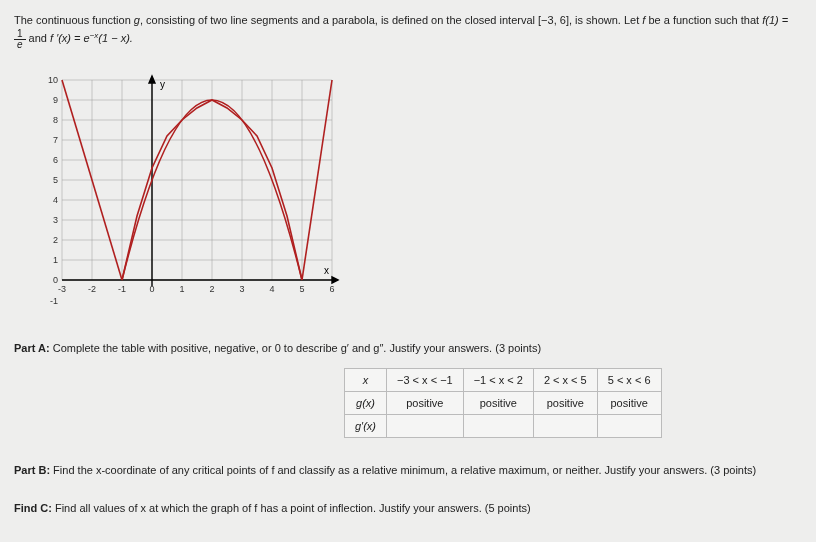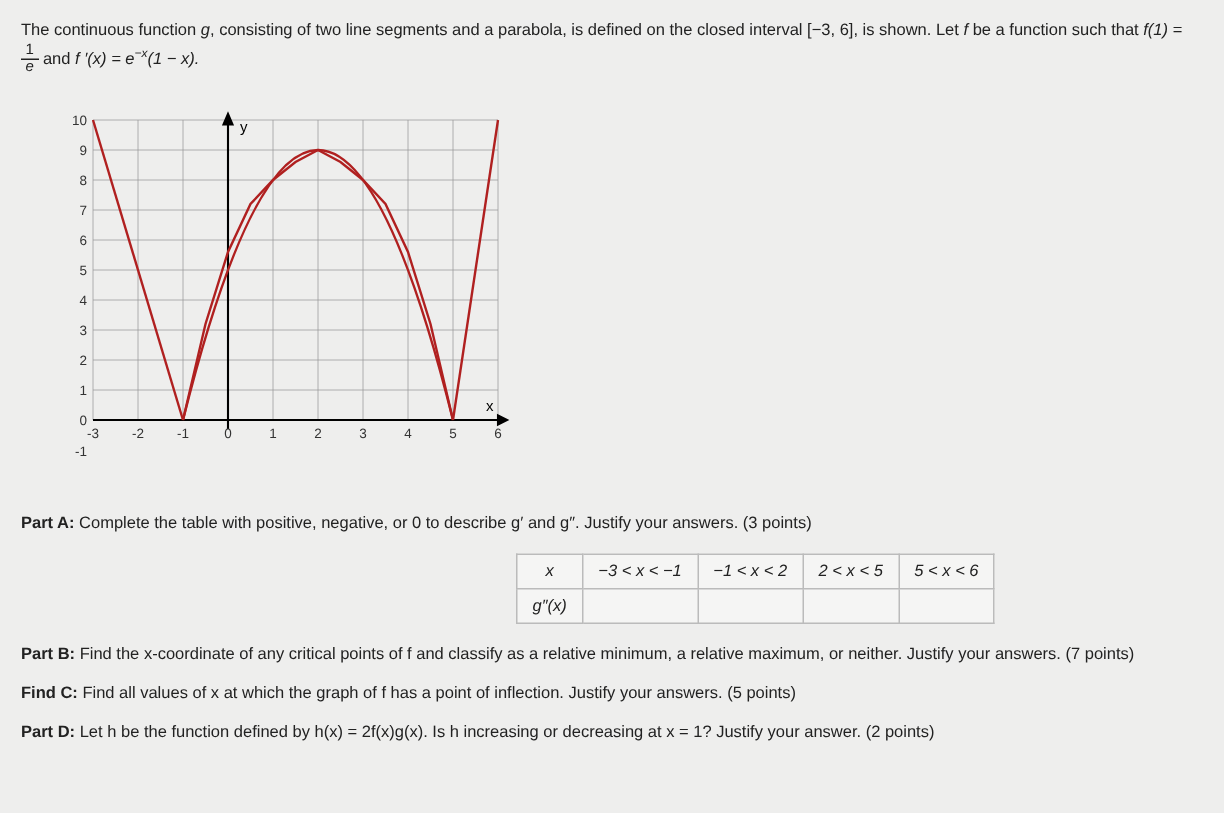"Part A: Complete the table" .part { margin: 14px 0 -> 26px 0 }
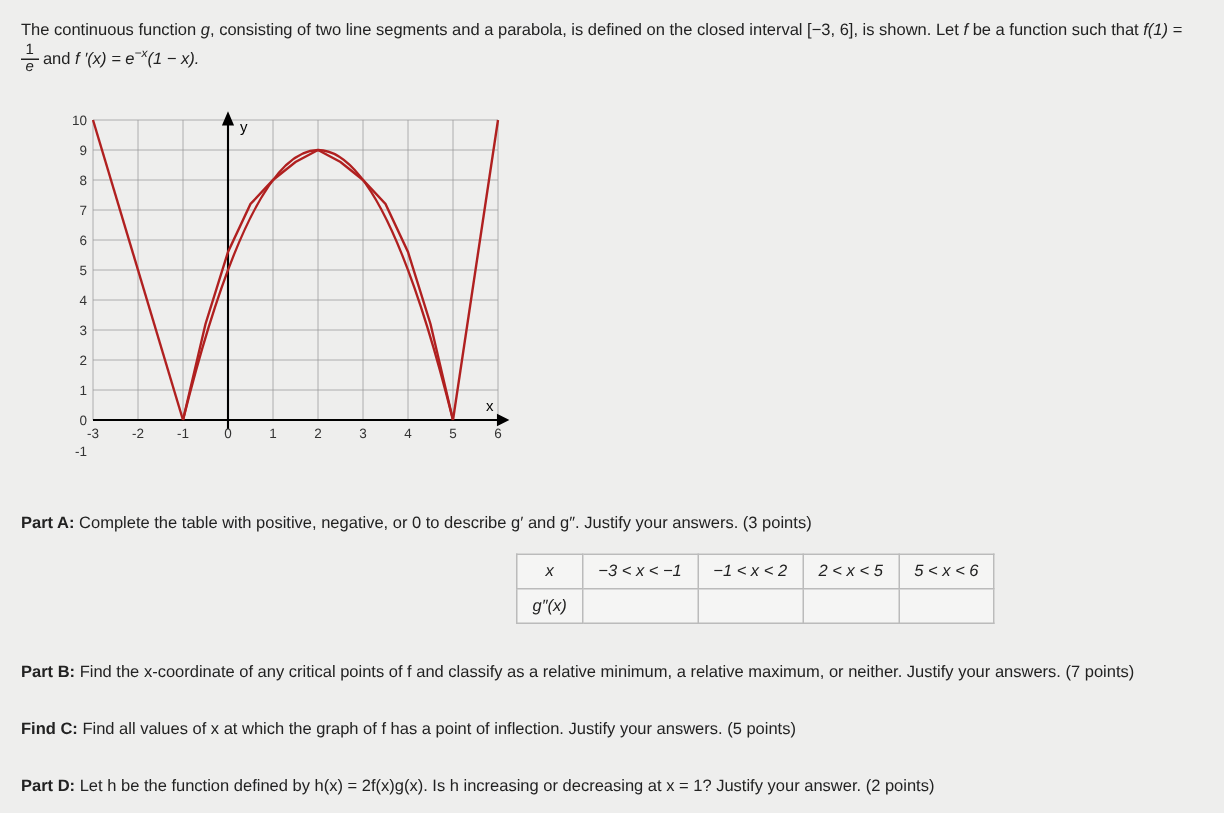"−3 < x < −1" table.sign td, table.sign th { font-style: italic -> none }
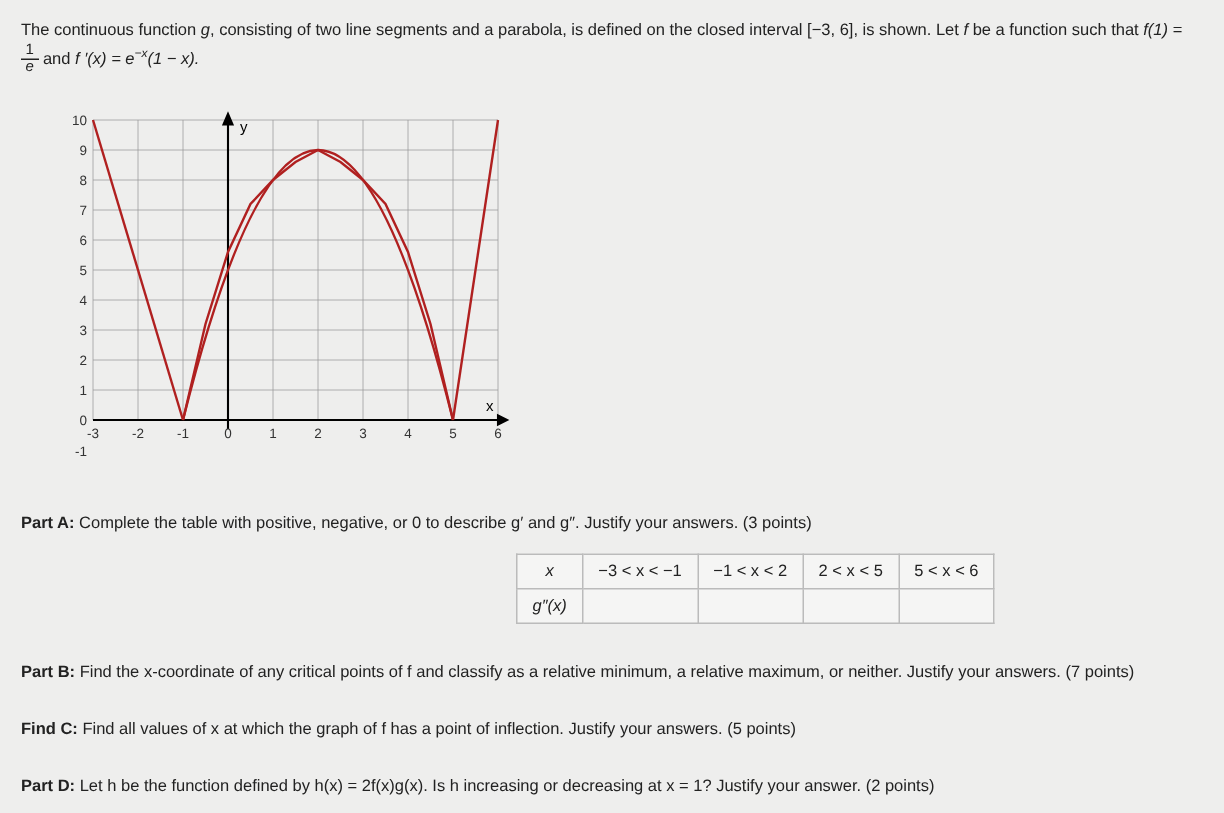"g(x)" tr { html: none -> <tr> <td>g(x)</td> <td>positive</td> <td>positive</td> <td>positive</td> <td>positive</td> </tr> }
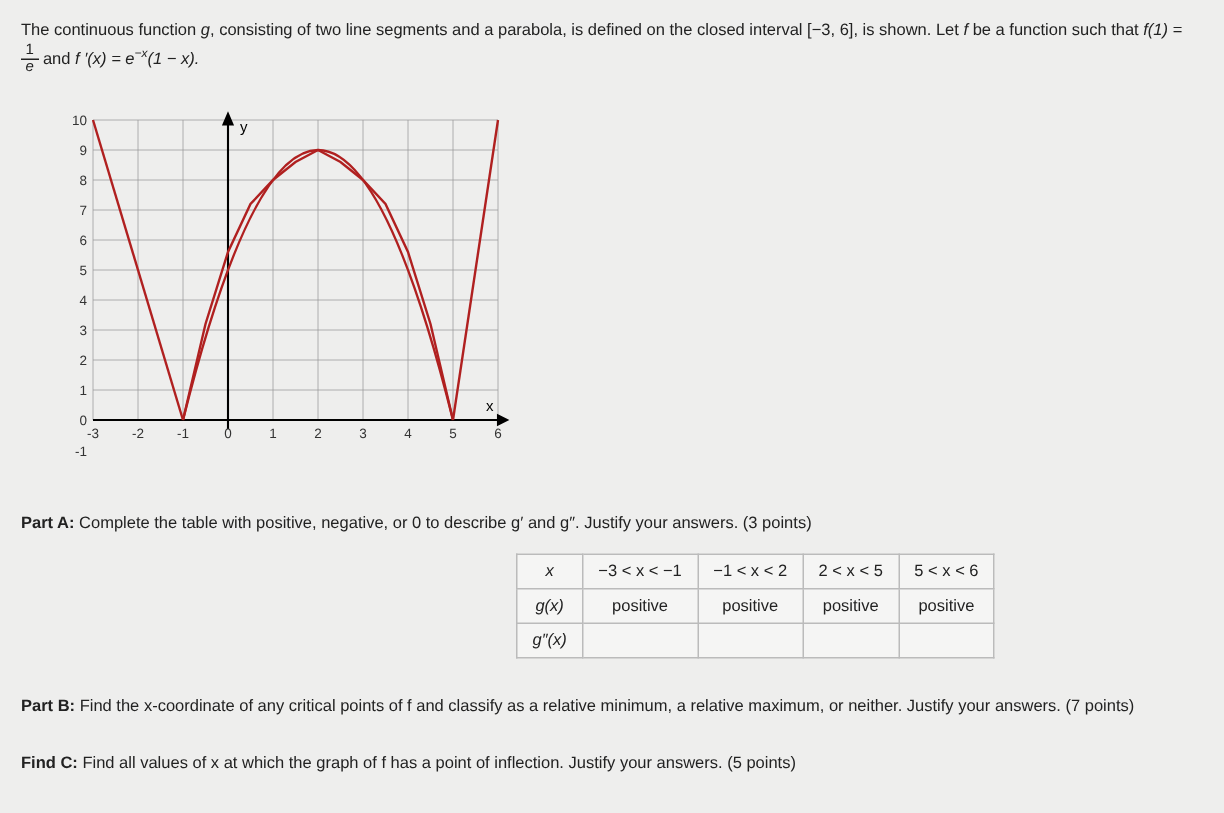"g′(x)" tr { html: none -> <tr> <td>g′(x)</td> <td></td> <td></td> <td></td> <td></td> </tr> }
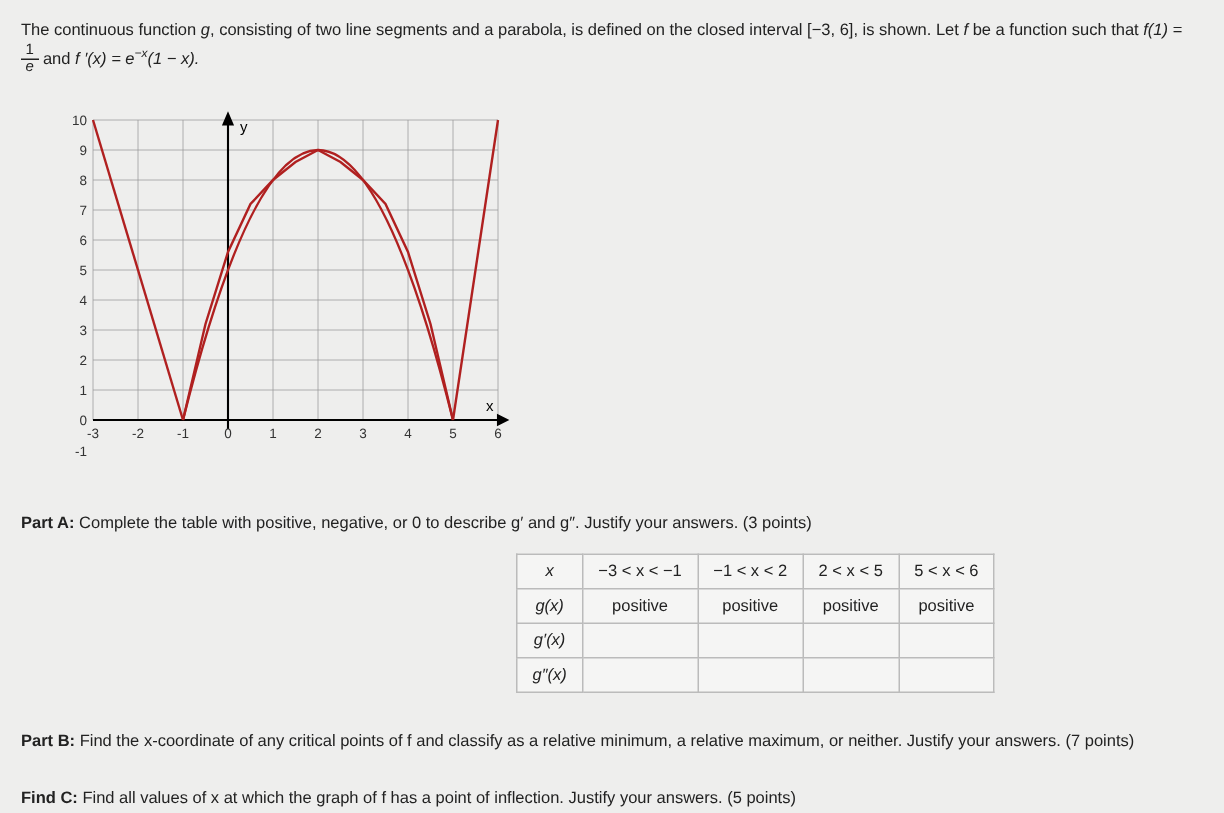"g″(x)" tr { html: <tr> <td>g″(x)</td> <td></td> <td></td> <td></td> <td></td> </tr> -> none }
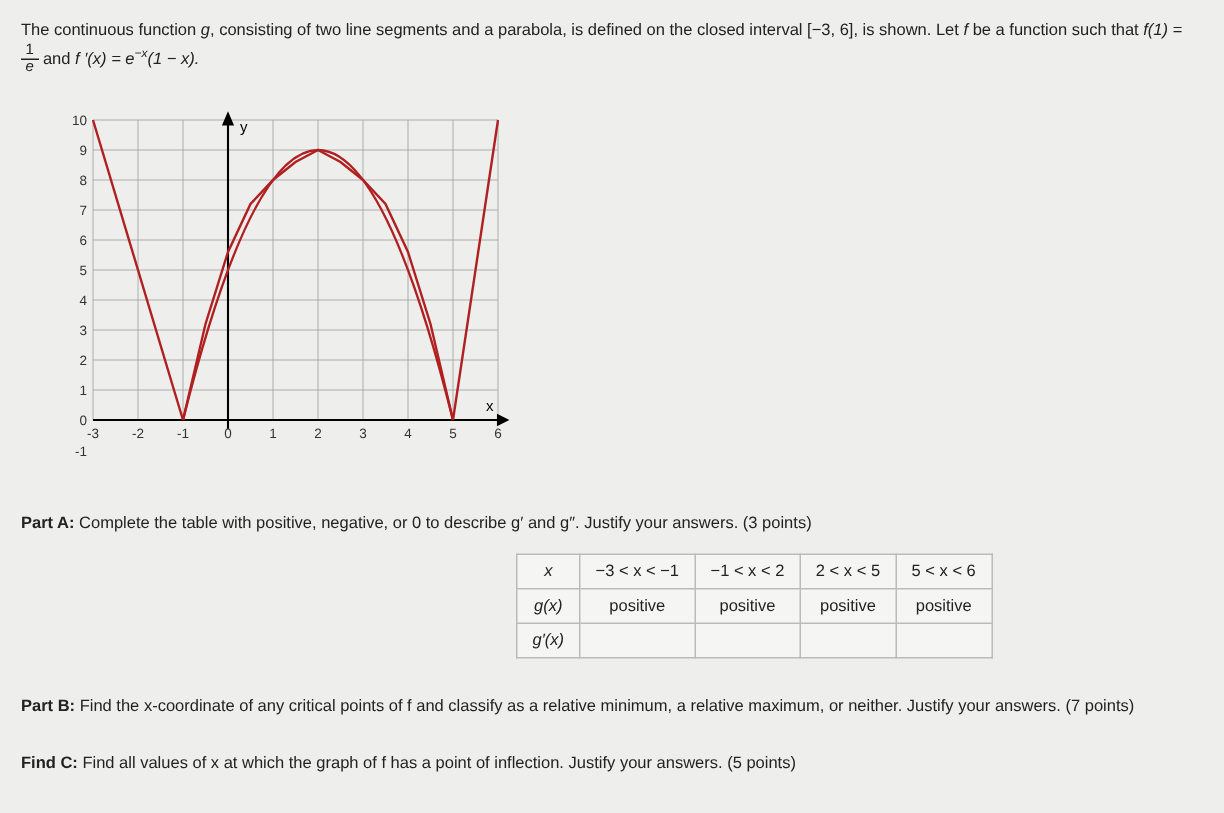"Find the x-coordinate of any" span { text: 7 -> 3 }
